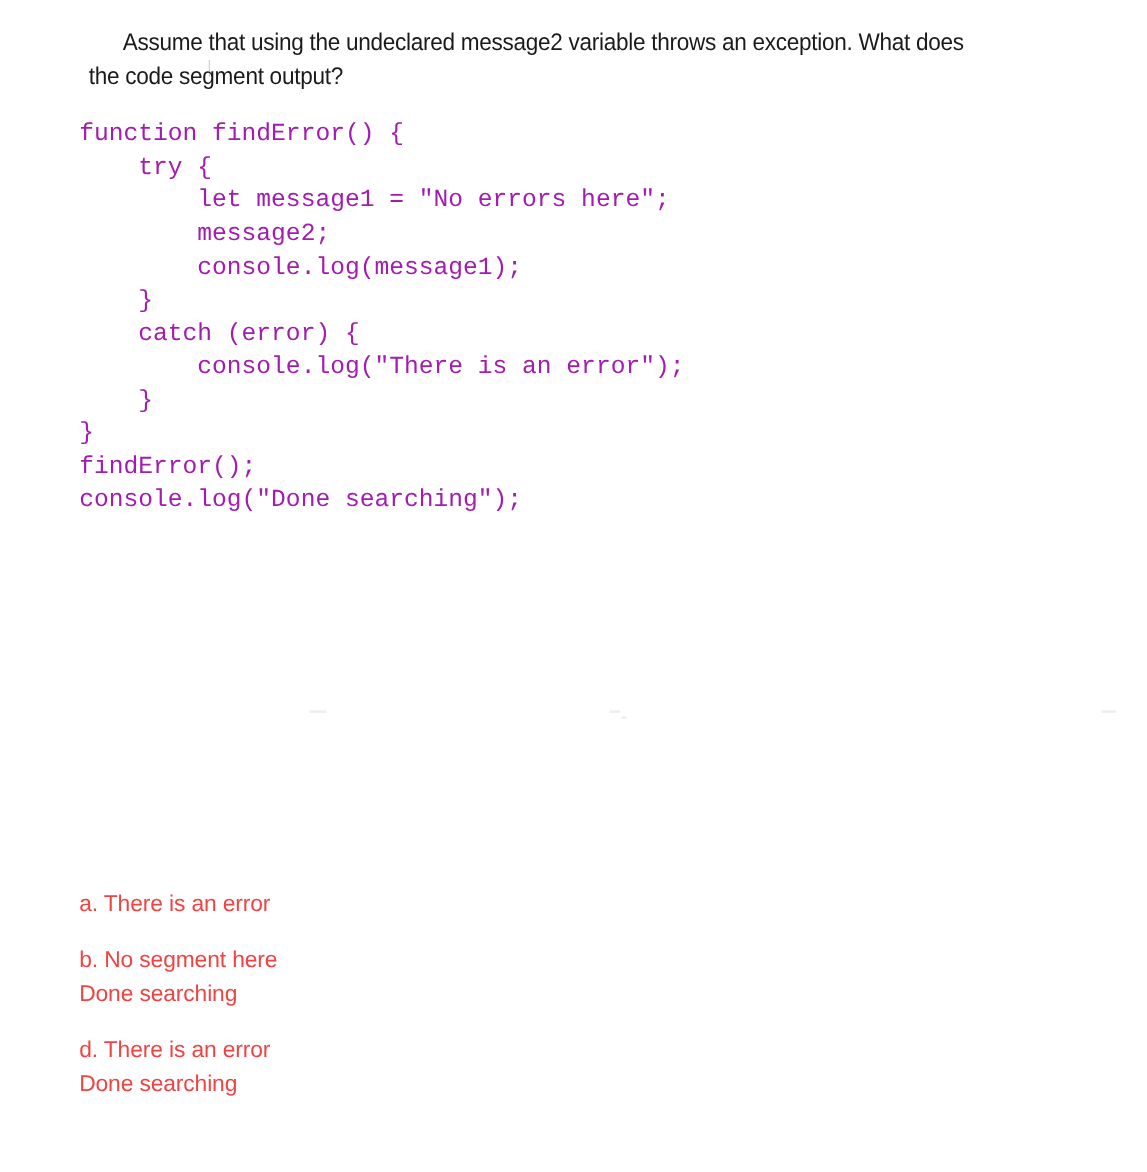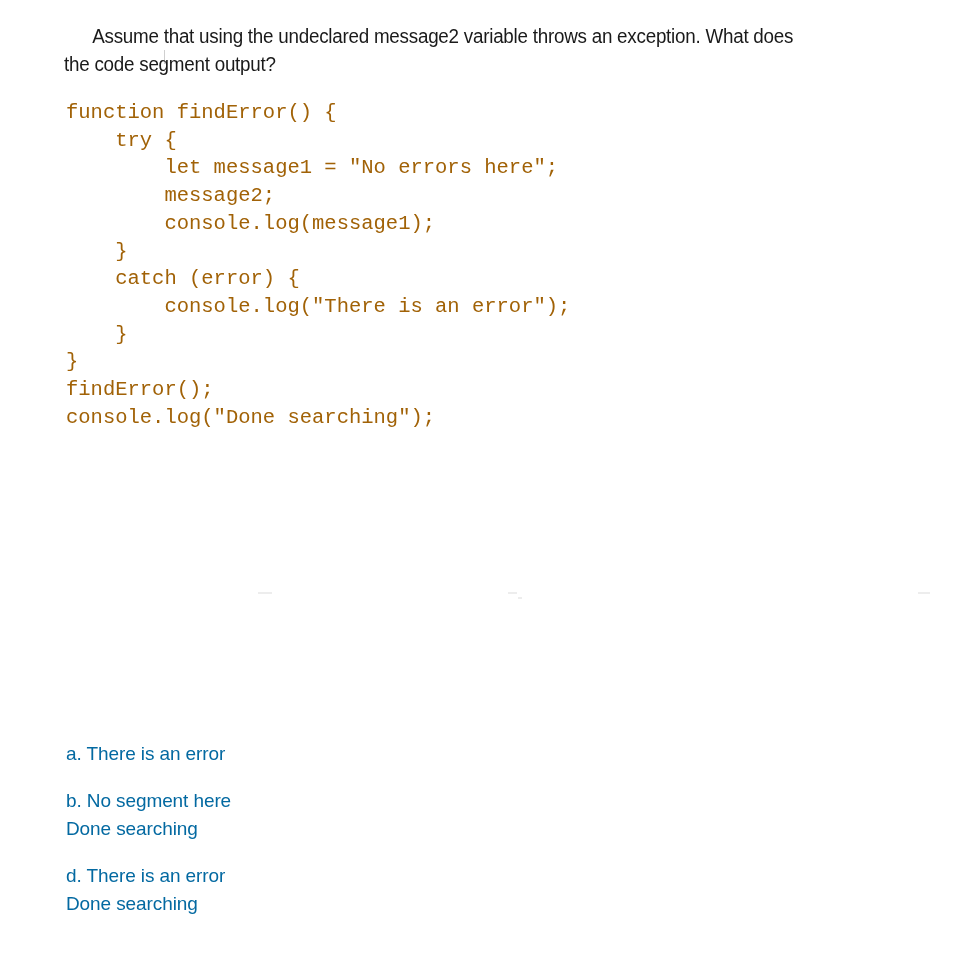"Assume that using the undeclared" .question-block { left: 64px -> 74px }
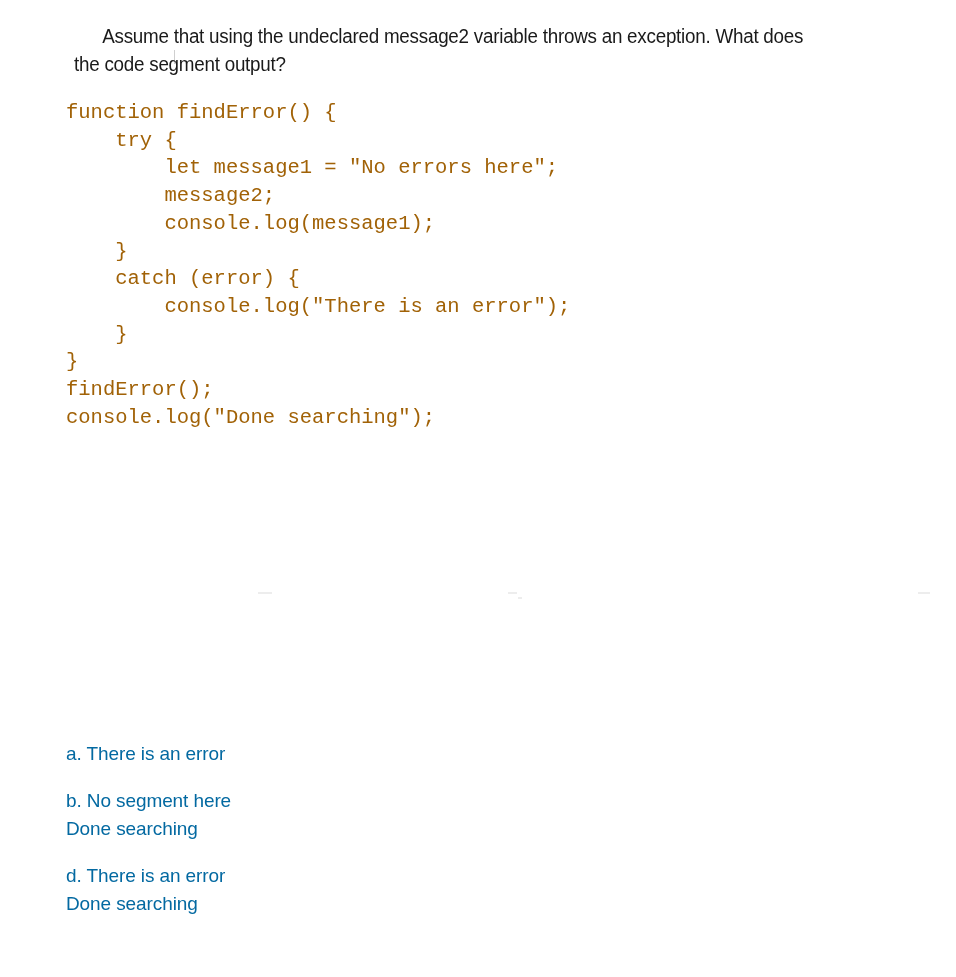"function findError() {" .code-block { color: #a16207 -> #a21caf }
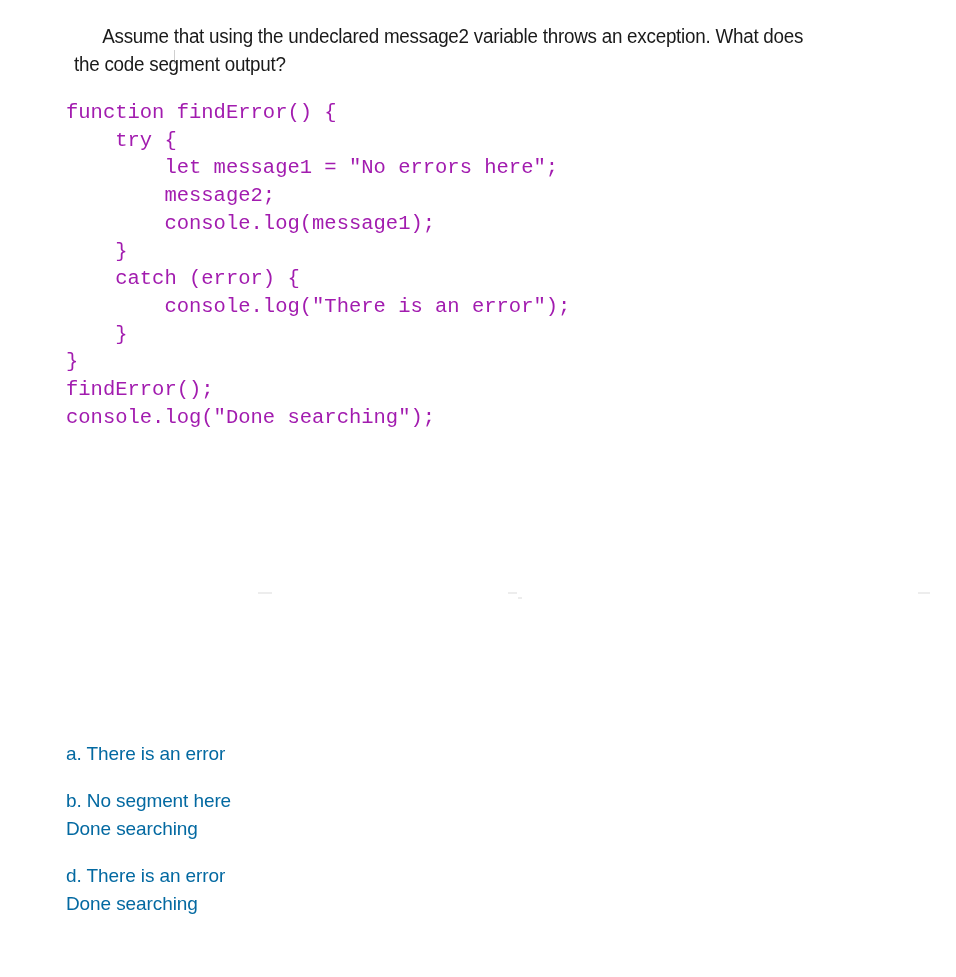"a. There is an error" .option-line { color: #0369a1 -> #ef4444 }
